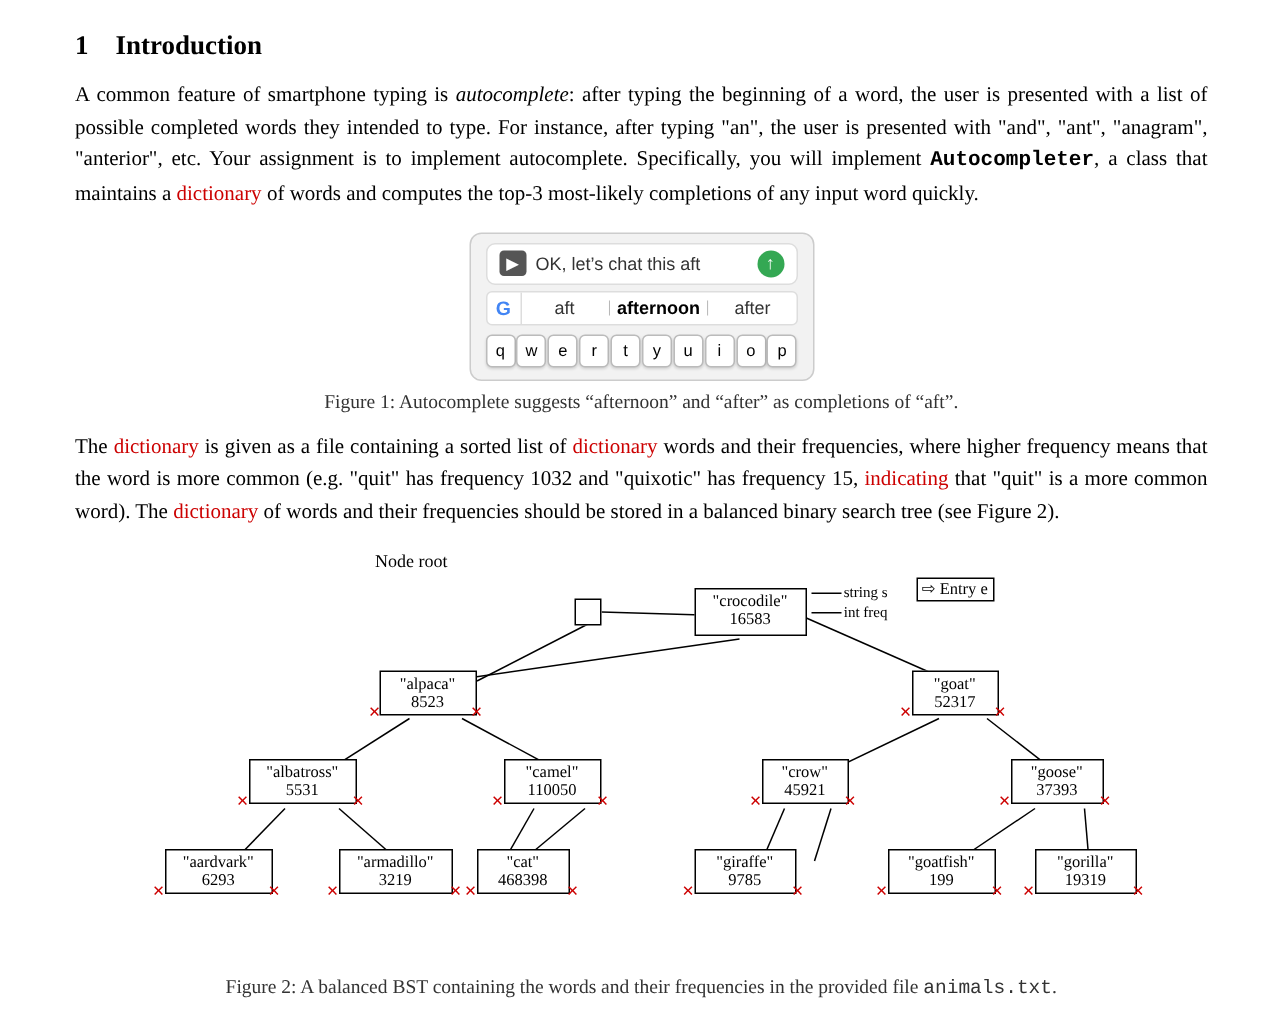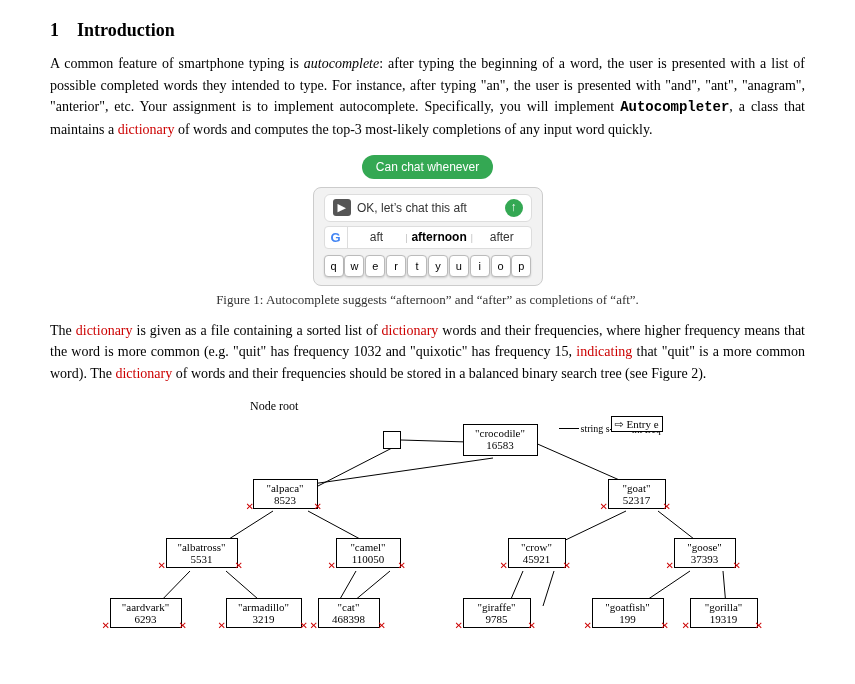"Can chat whenever" div.chat-bubble-green { html: <div>Can chat whenever</div> -> none }
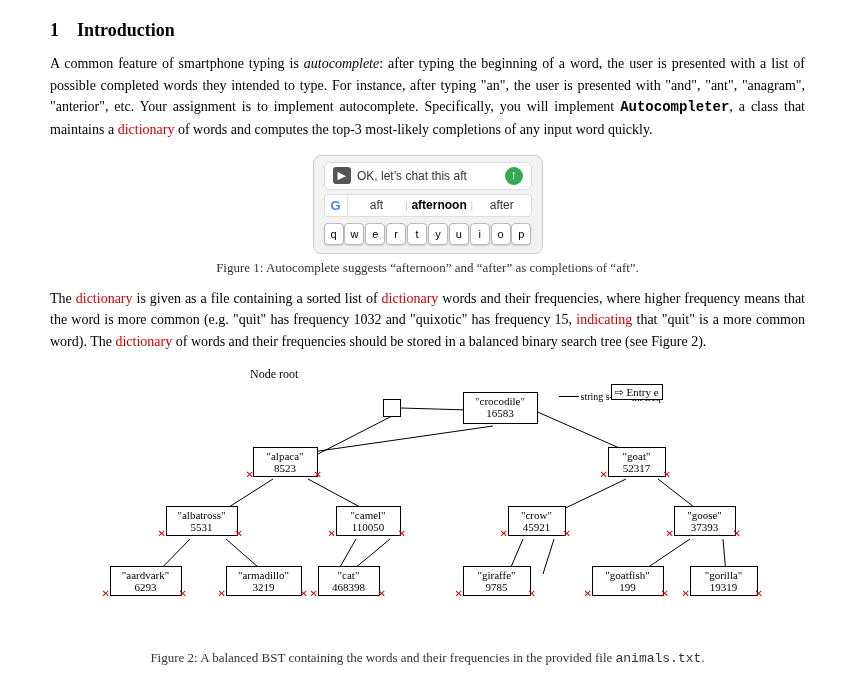"string s" div { flex-direction: row -> column; left: 481px -> 463px }
